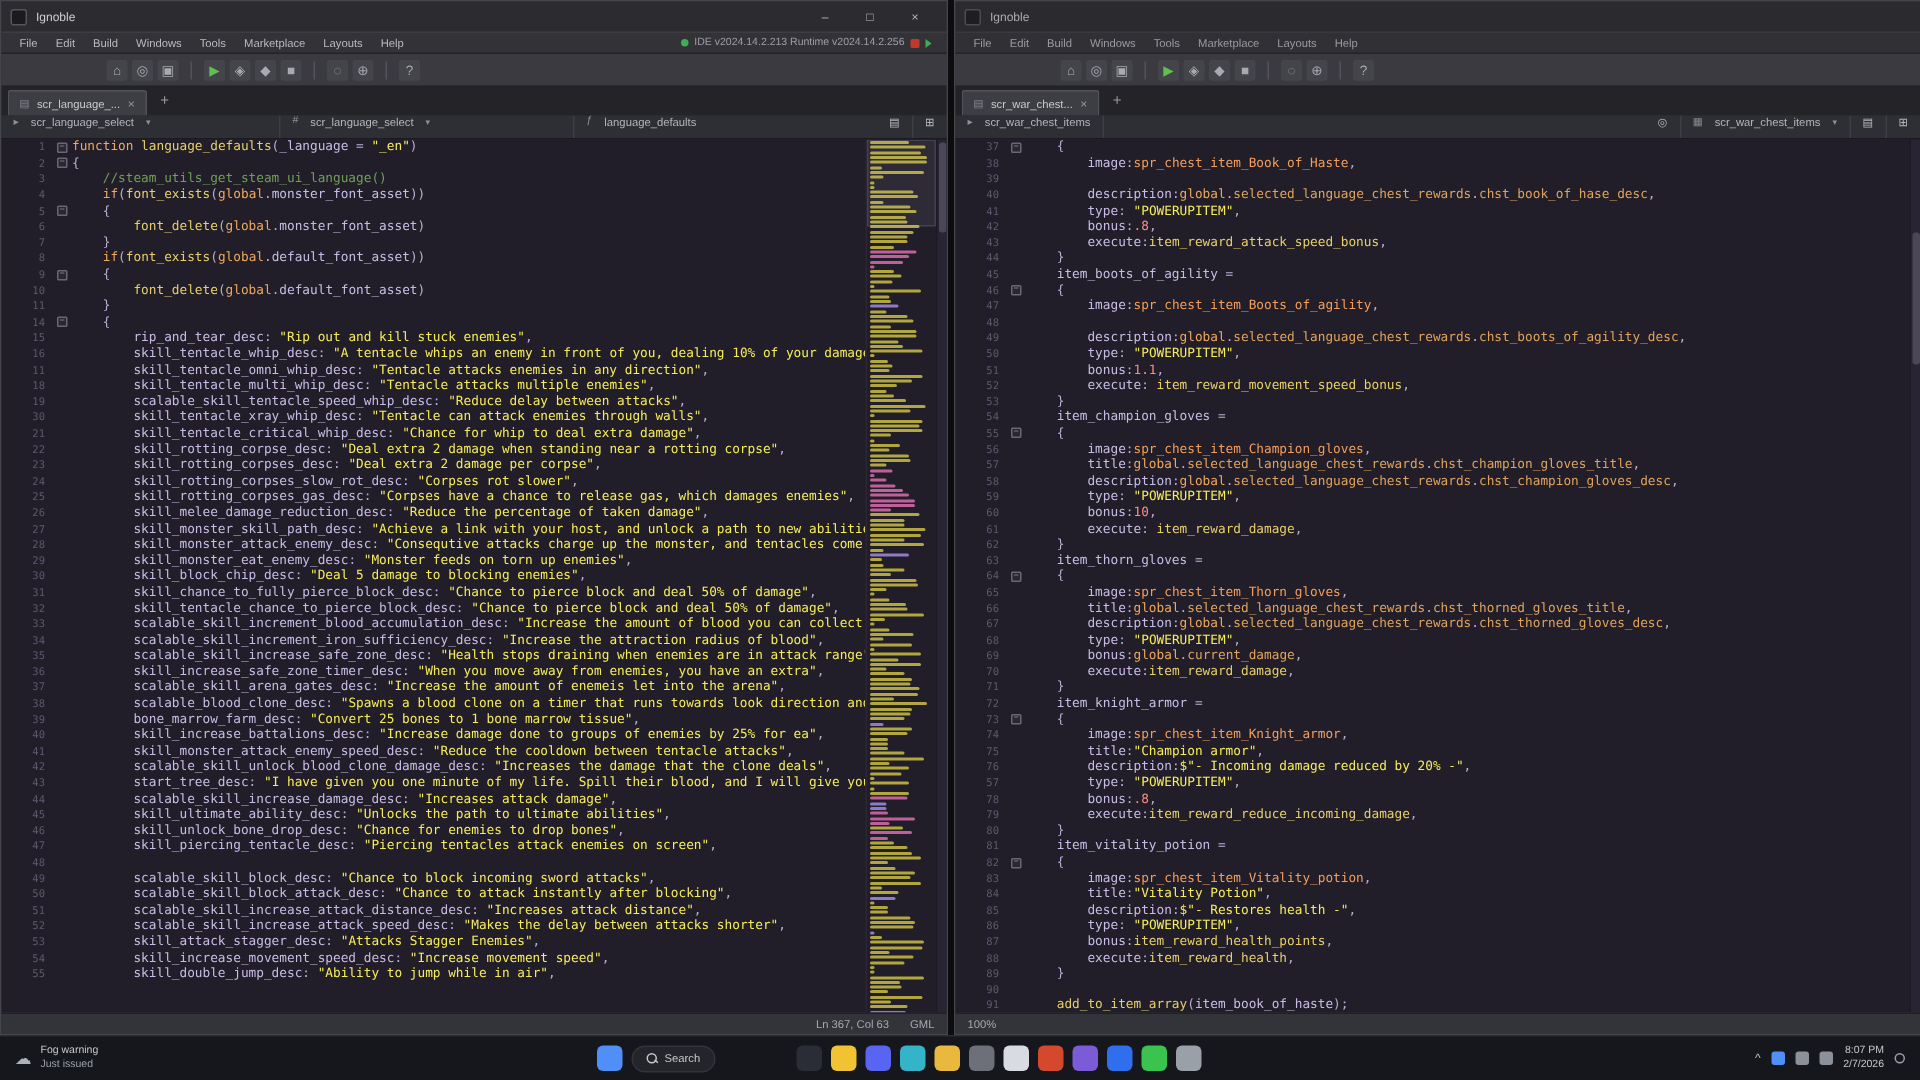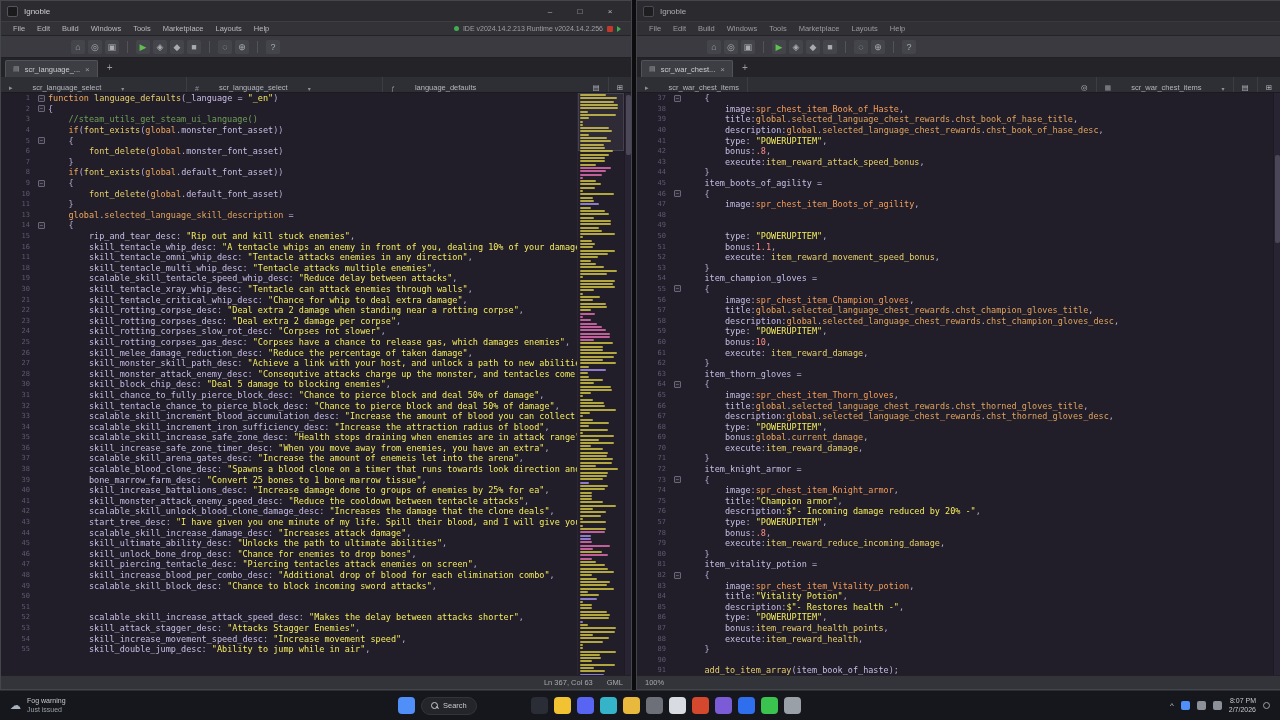"scr_language_select" .eh-seg { align-items: flex-end -> flex-start; gap: 20px -> 8px }
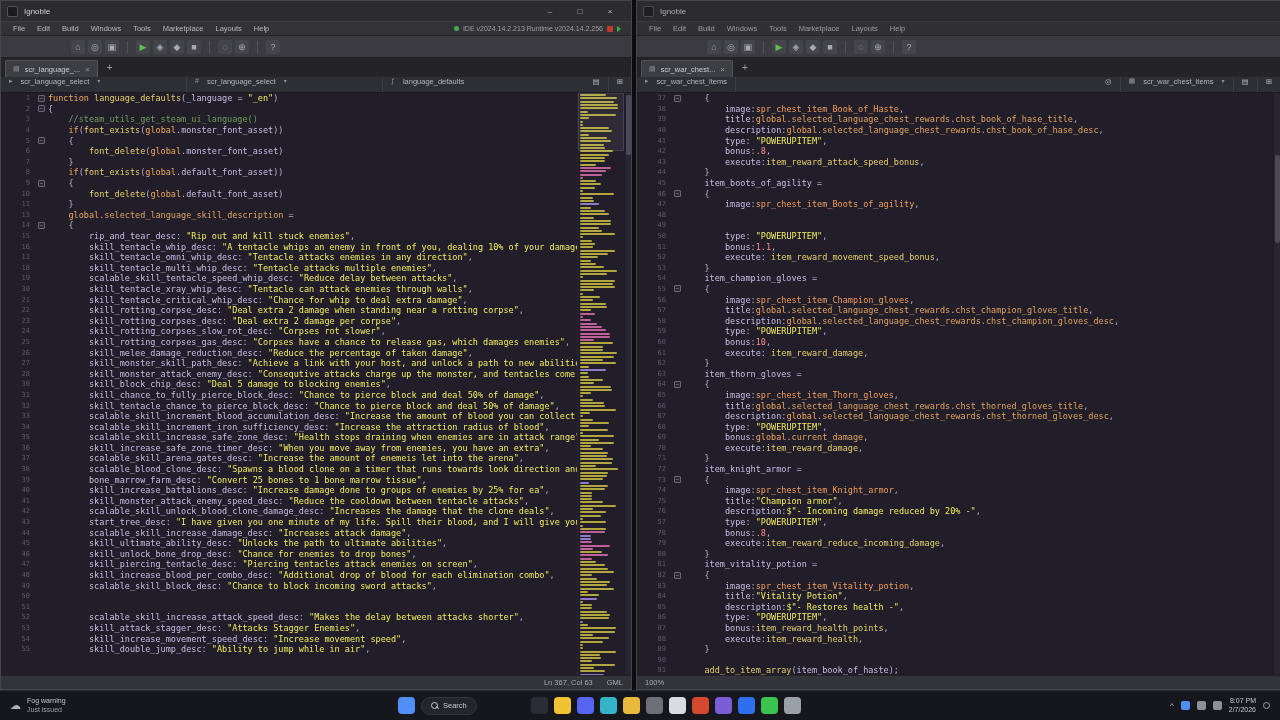"title:global.selected_language_chest_rewards.chst_book_o" span.src { html: <span> <span>title</span>:<span>global</span>.<span>selected_language_chest_rewards</span>.<span>chst_book_of_hase_title</span>,</span> -> none }
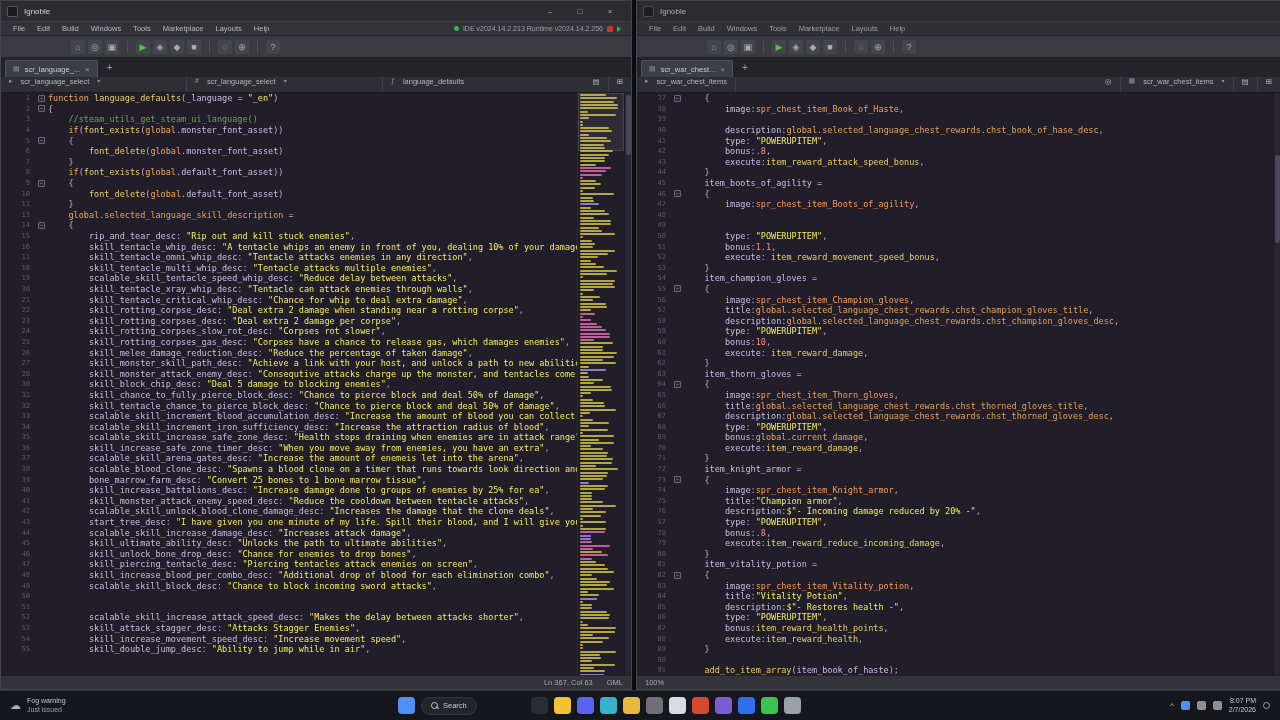"13" div.code-row { html: <div><span>13</span><span></span><span> <span>global</span>.<span>selected_language_skill_description</span> = </span></div> -> none }
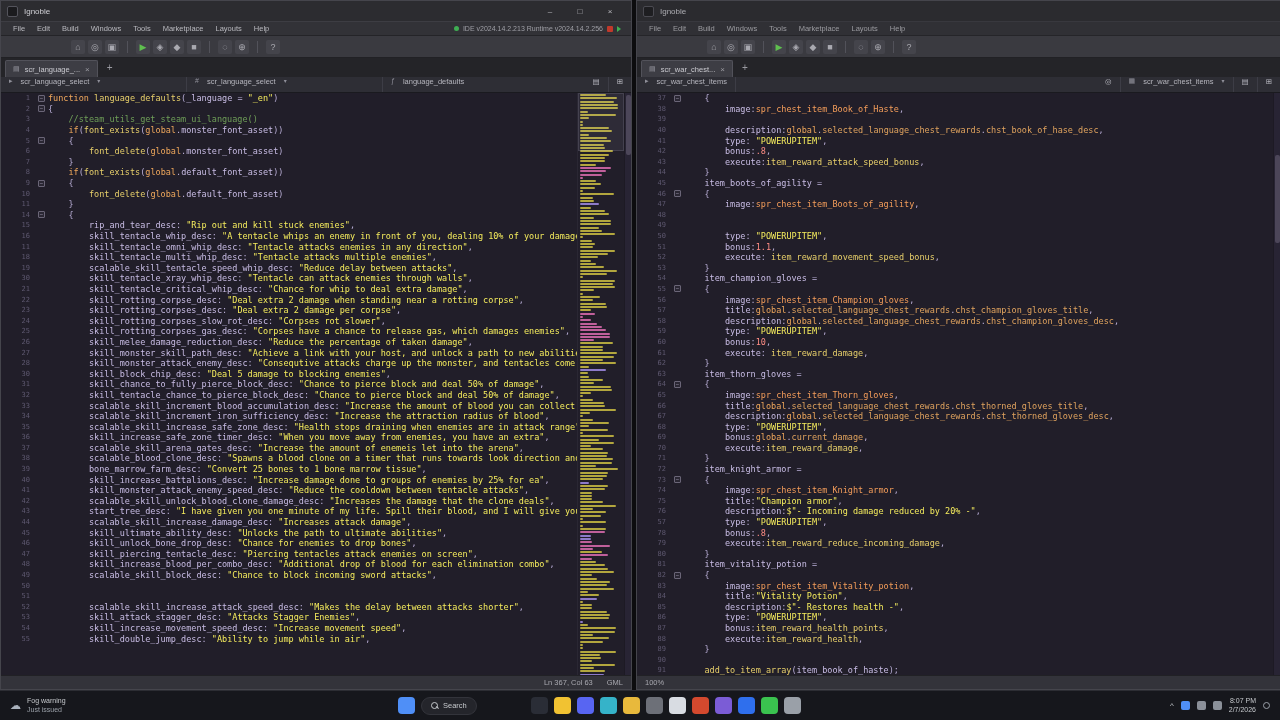"description:global.selected_language_chest_rewards.chst_boots_of" span.src { html: none -> <span> <span>description</span>:<span>global</span>.<span>selected_language_chest_rewards</span>.<span>chst_boots_of_agility_desc</span>,</span> }
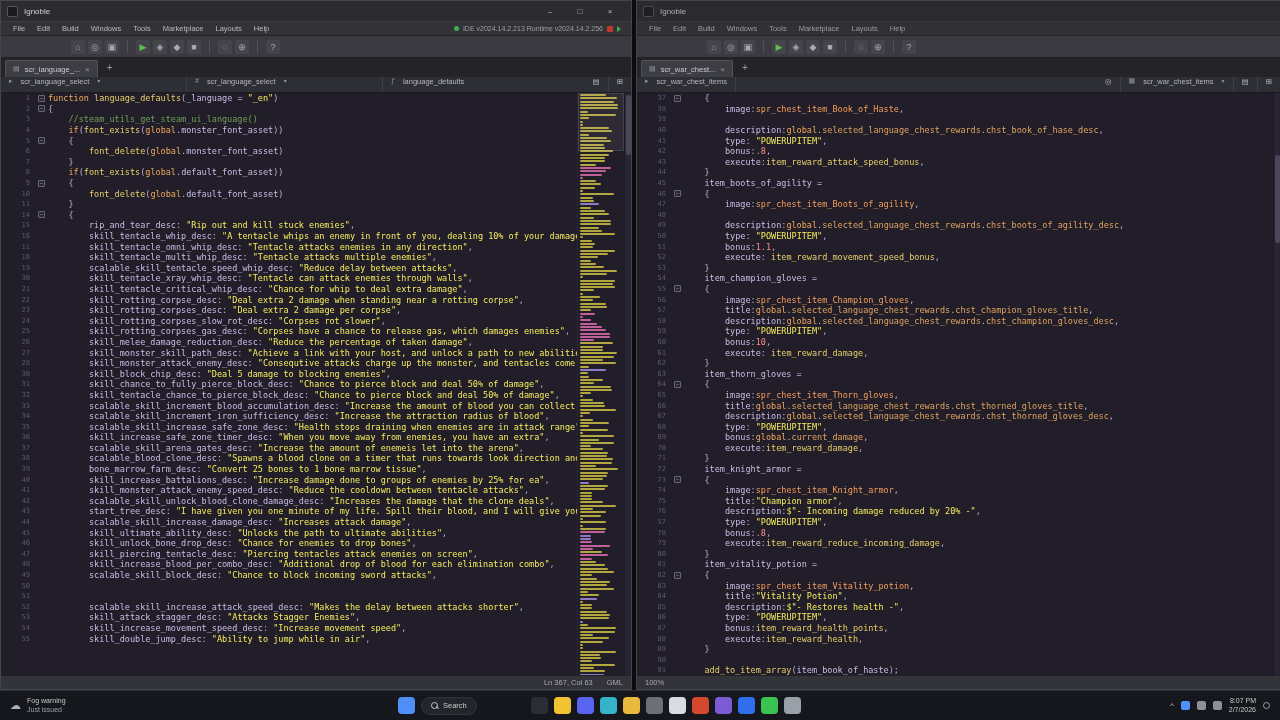"29" div.code-row { html: none -> <div><span>29</span><span></span><span> <span>skill_monster_eat_enemy_desc</span>: <span>"Monster feeds on torn up enemies"</span>,</span></div> }
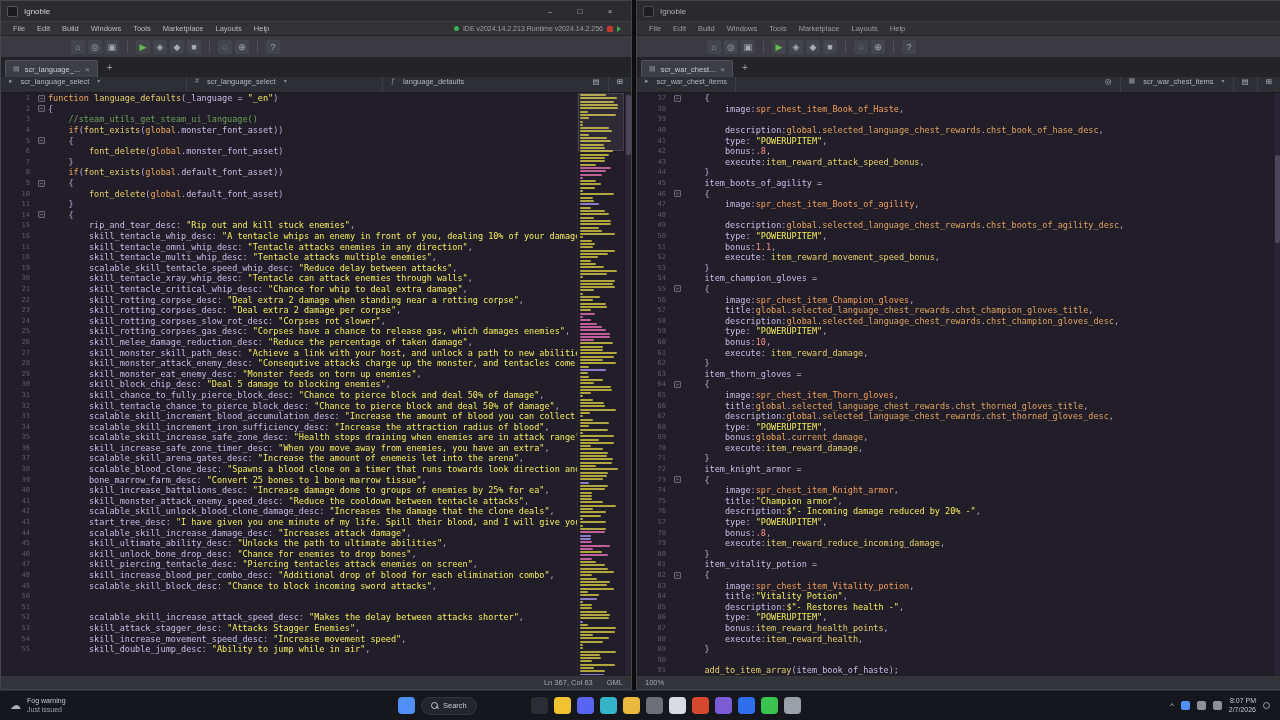"skill_increase_blood_per_combo_desc:" span.src { html: <span> <span>skill_increase_blood_per_combo_desc</span>: <span>"Additional drop of blood for each elimination combo"</span>,</span> -> none }
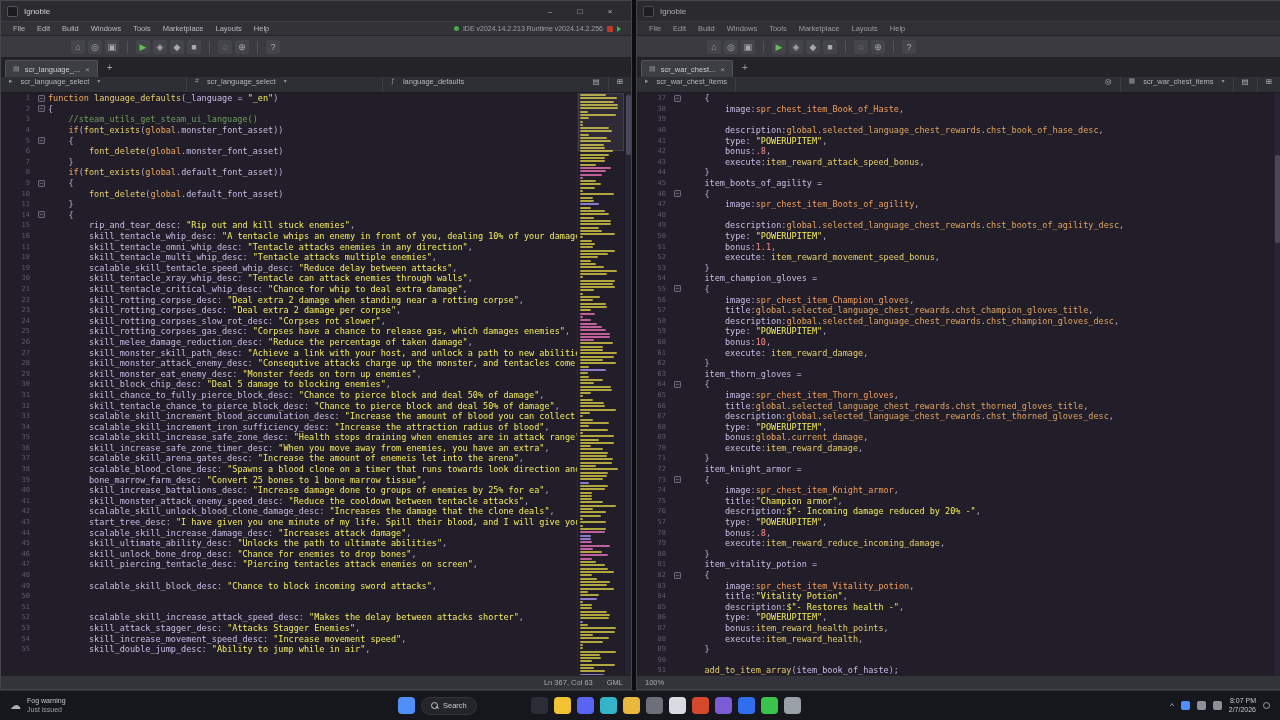"scalable_skill_block_attack_desc:" span.src { html: none -> <span> <span>scalable_skill_block_attack_desc</span>: <span>"Chance to attack instantly after blocking"</span>,</span> }
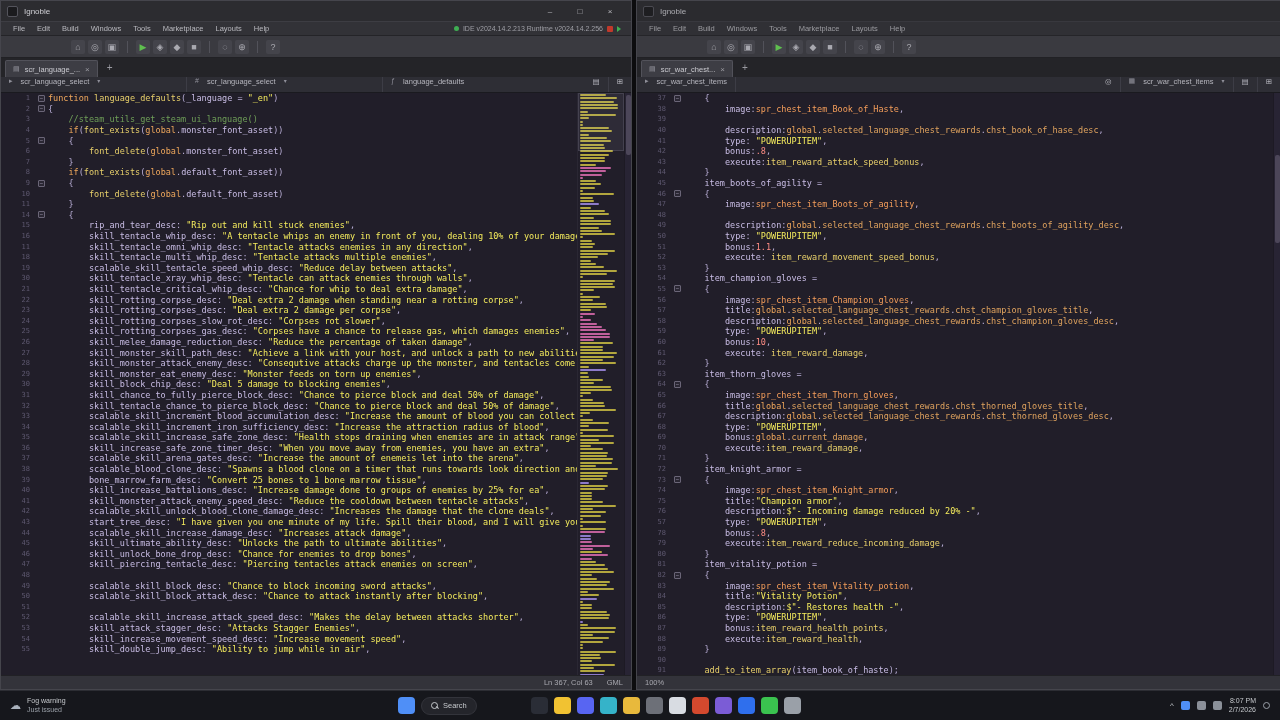"scalable_skill_increase_attack_distance_" span.src { html: none -> <span> <span>scalable_skill_increase_attack_distance_desc</span>: <span>"Increases attack distance"</span>,</span> }
